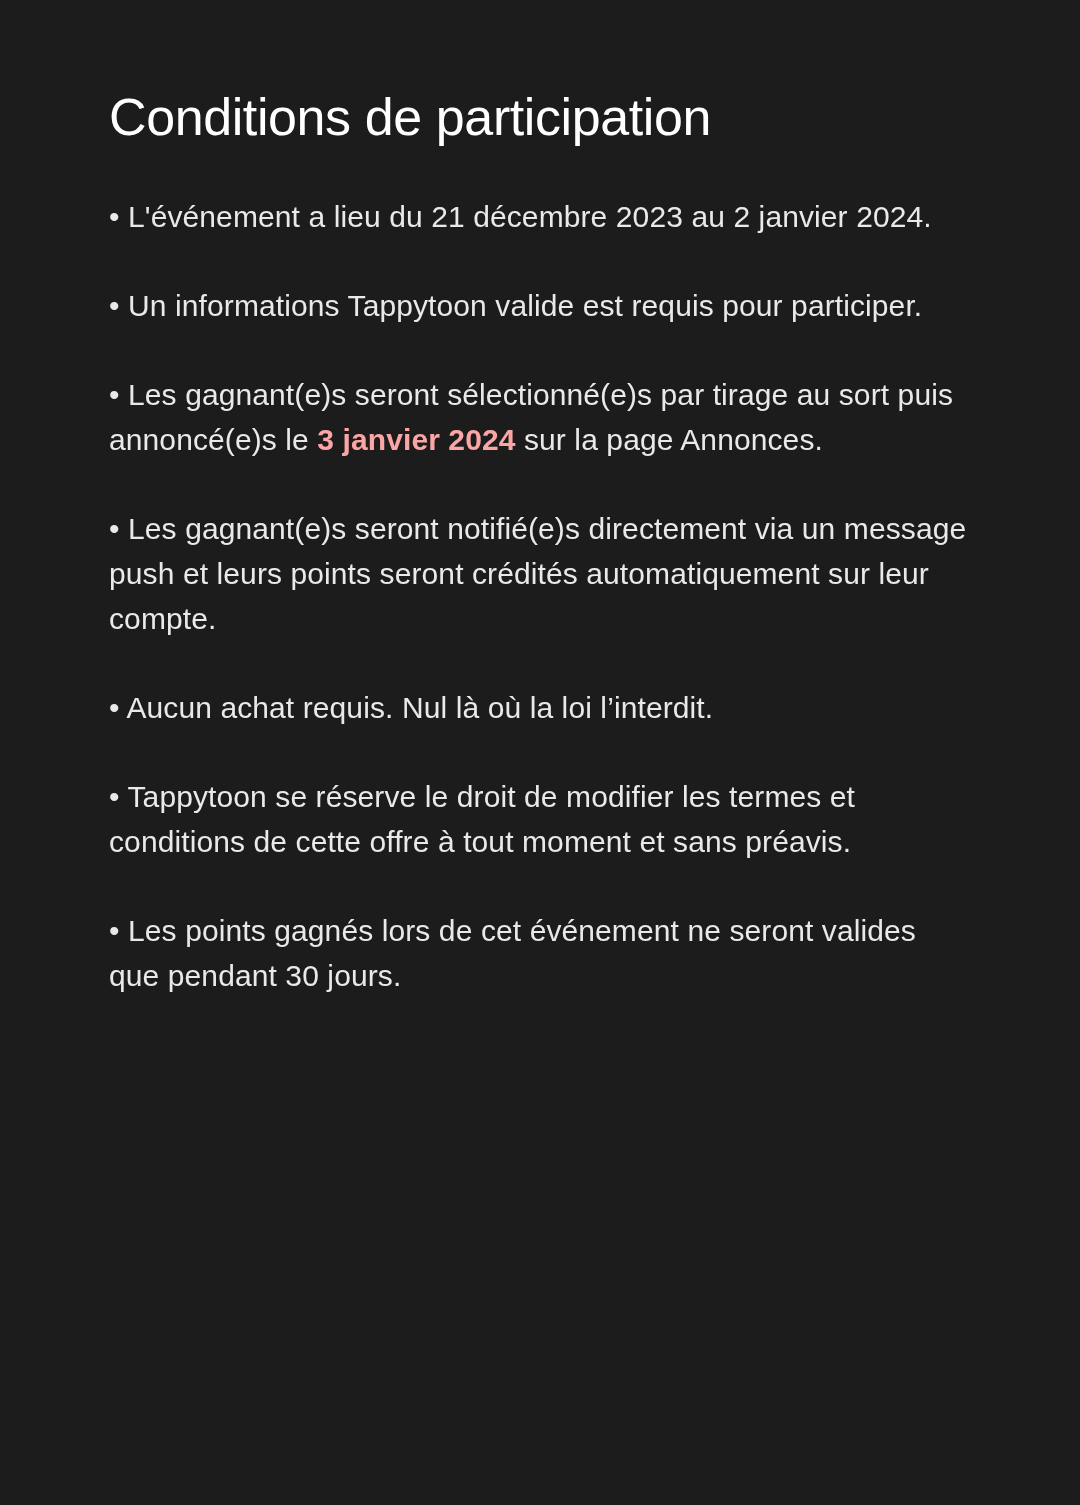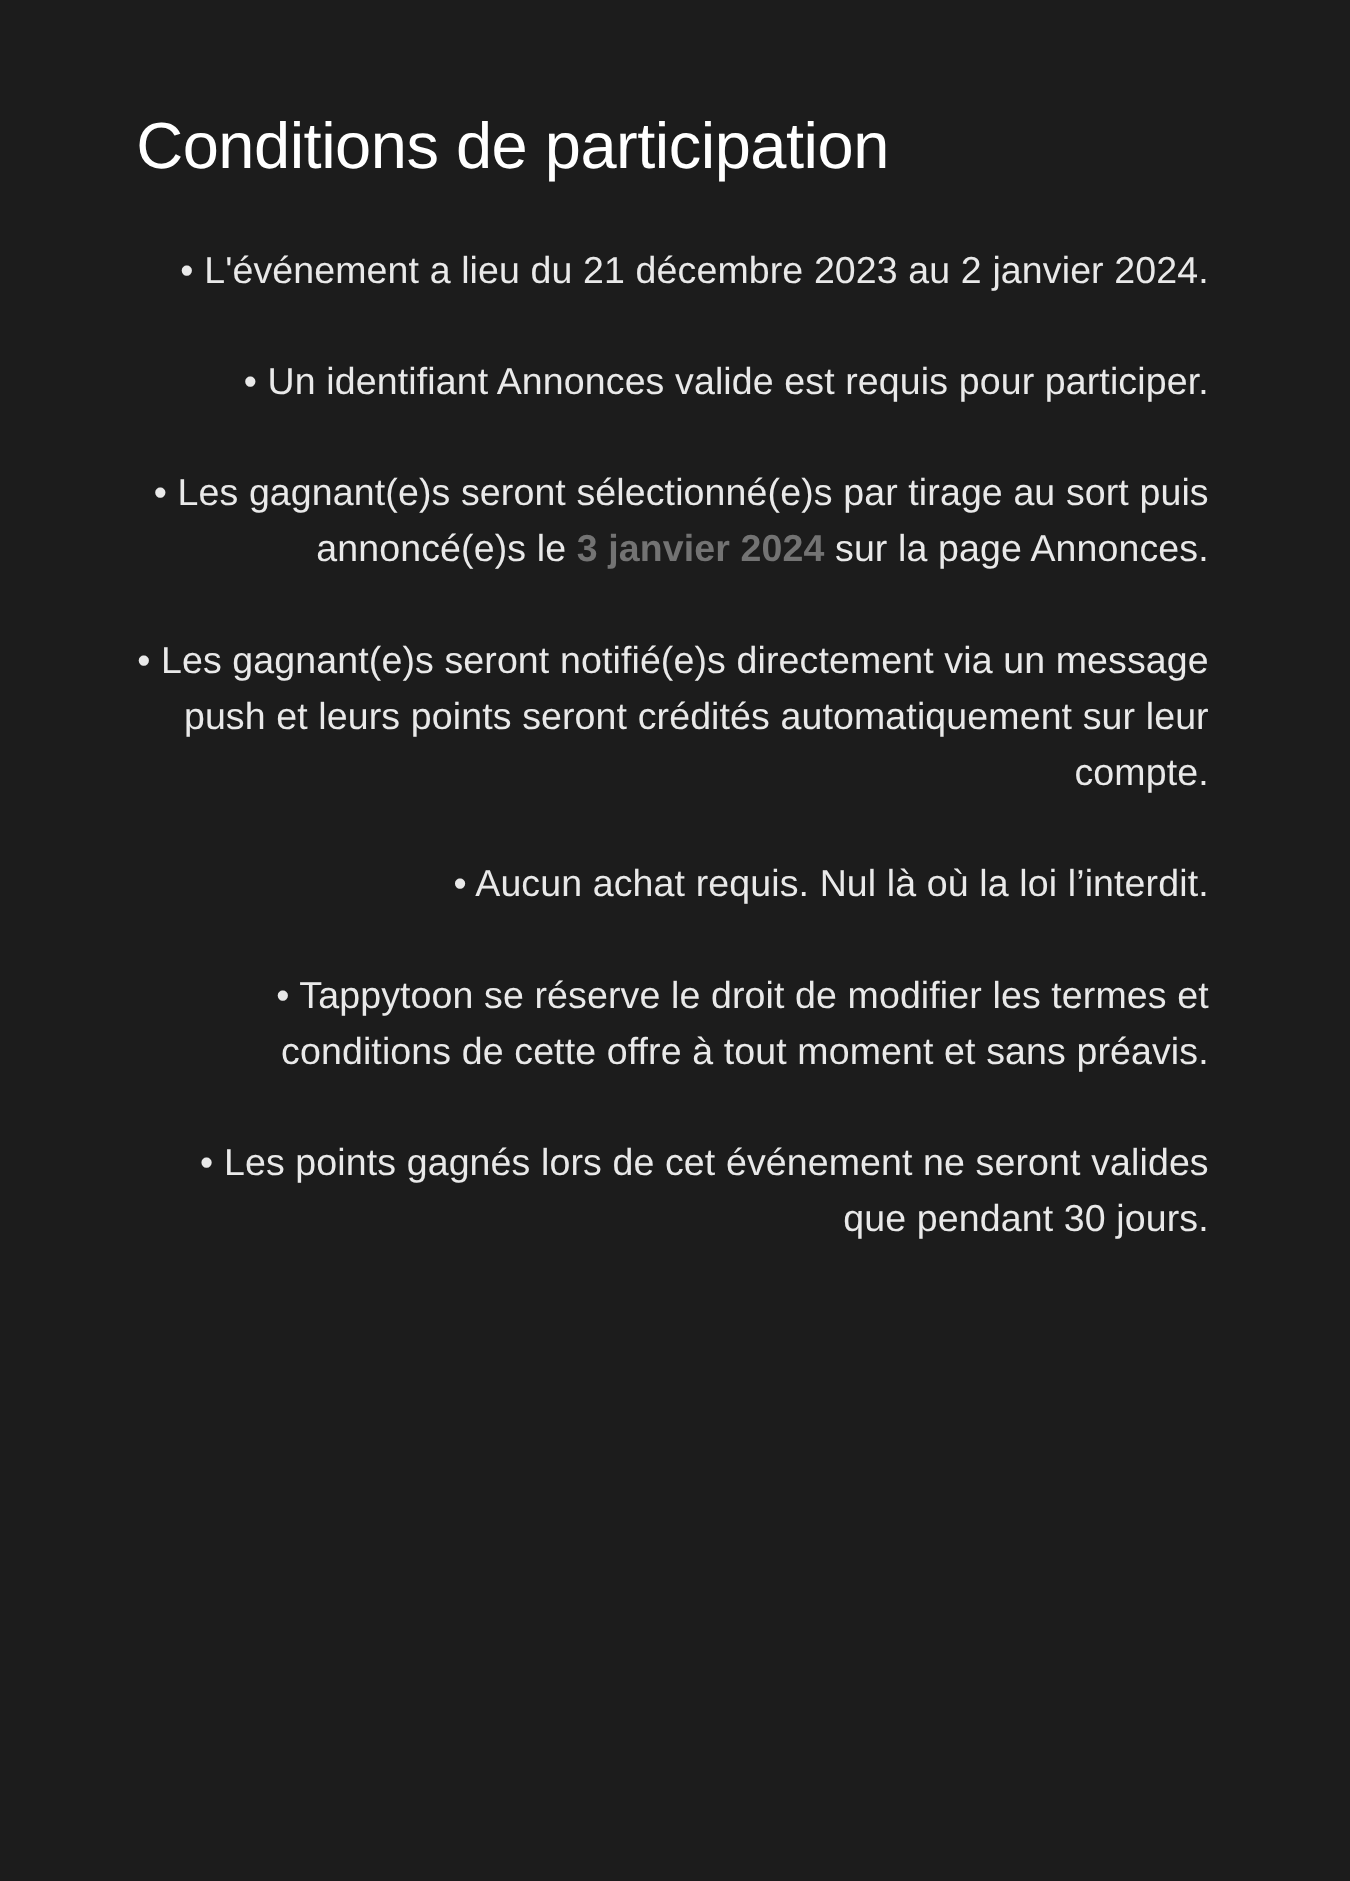"• L'événement a lieu du" .term-item { text-align: right -> none }
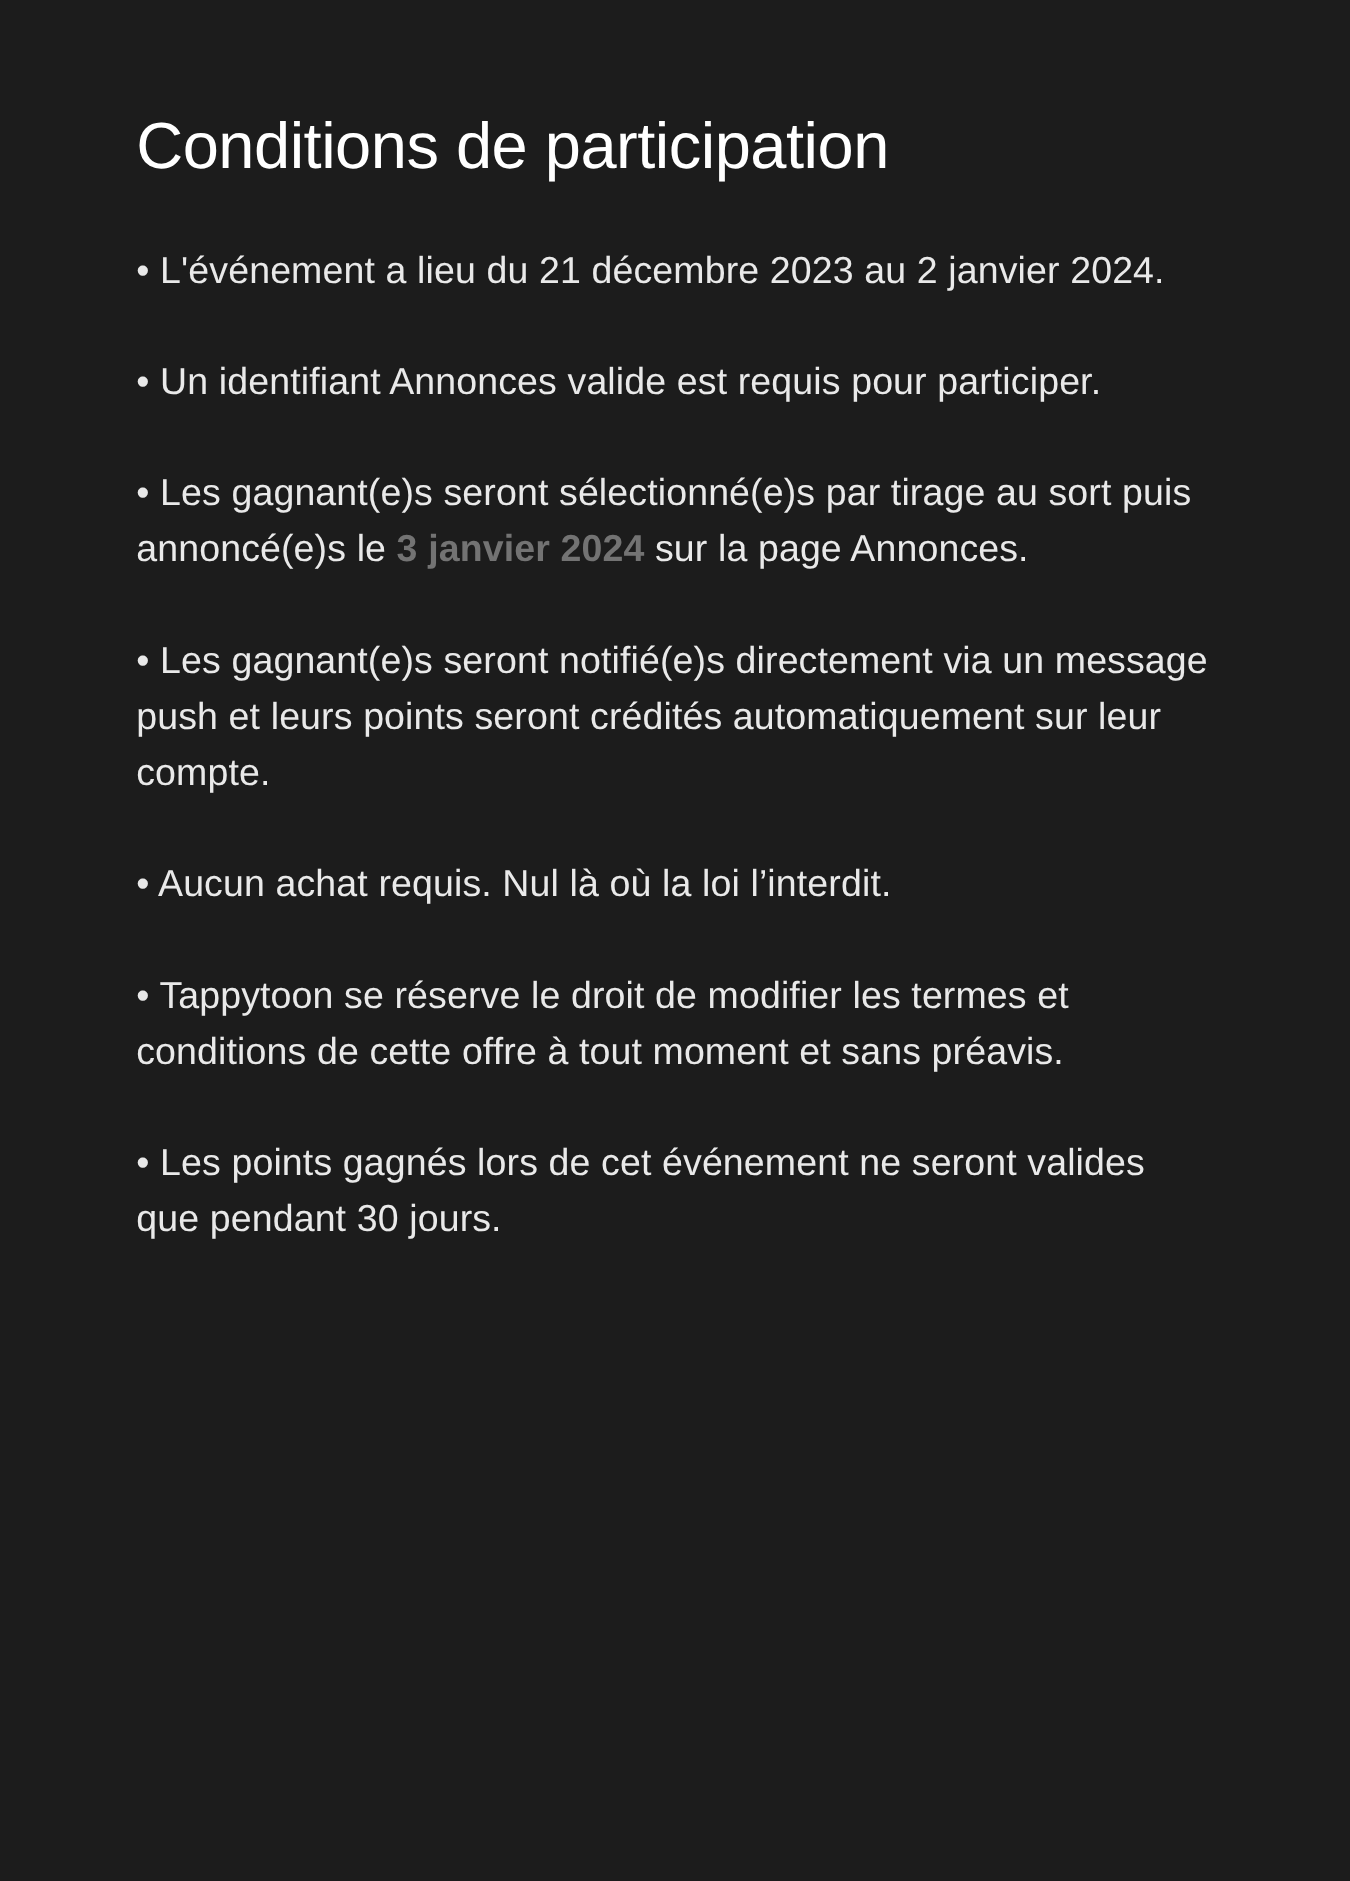"Un identifiant Annonces valide est" span.term-text { text: identifiant Annonces -> informations Tappytoon }
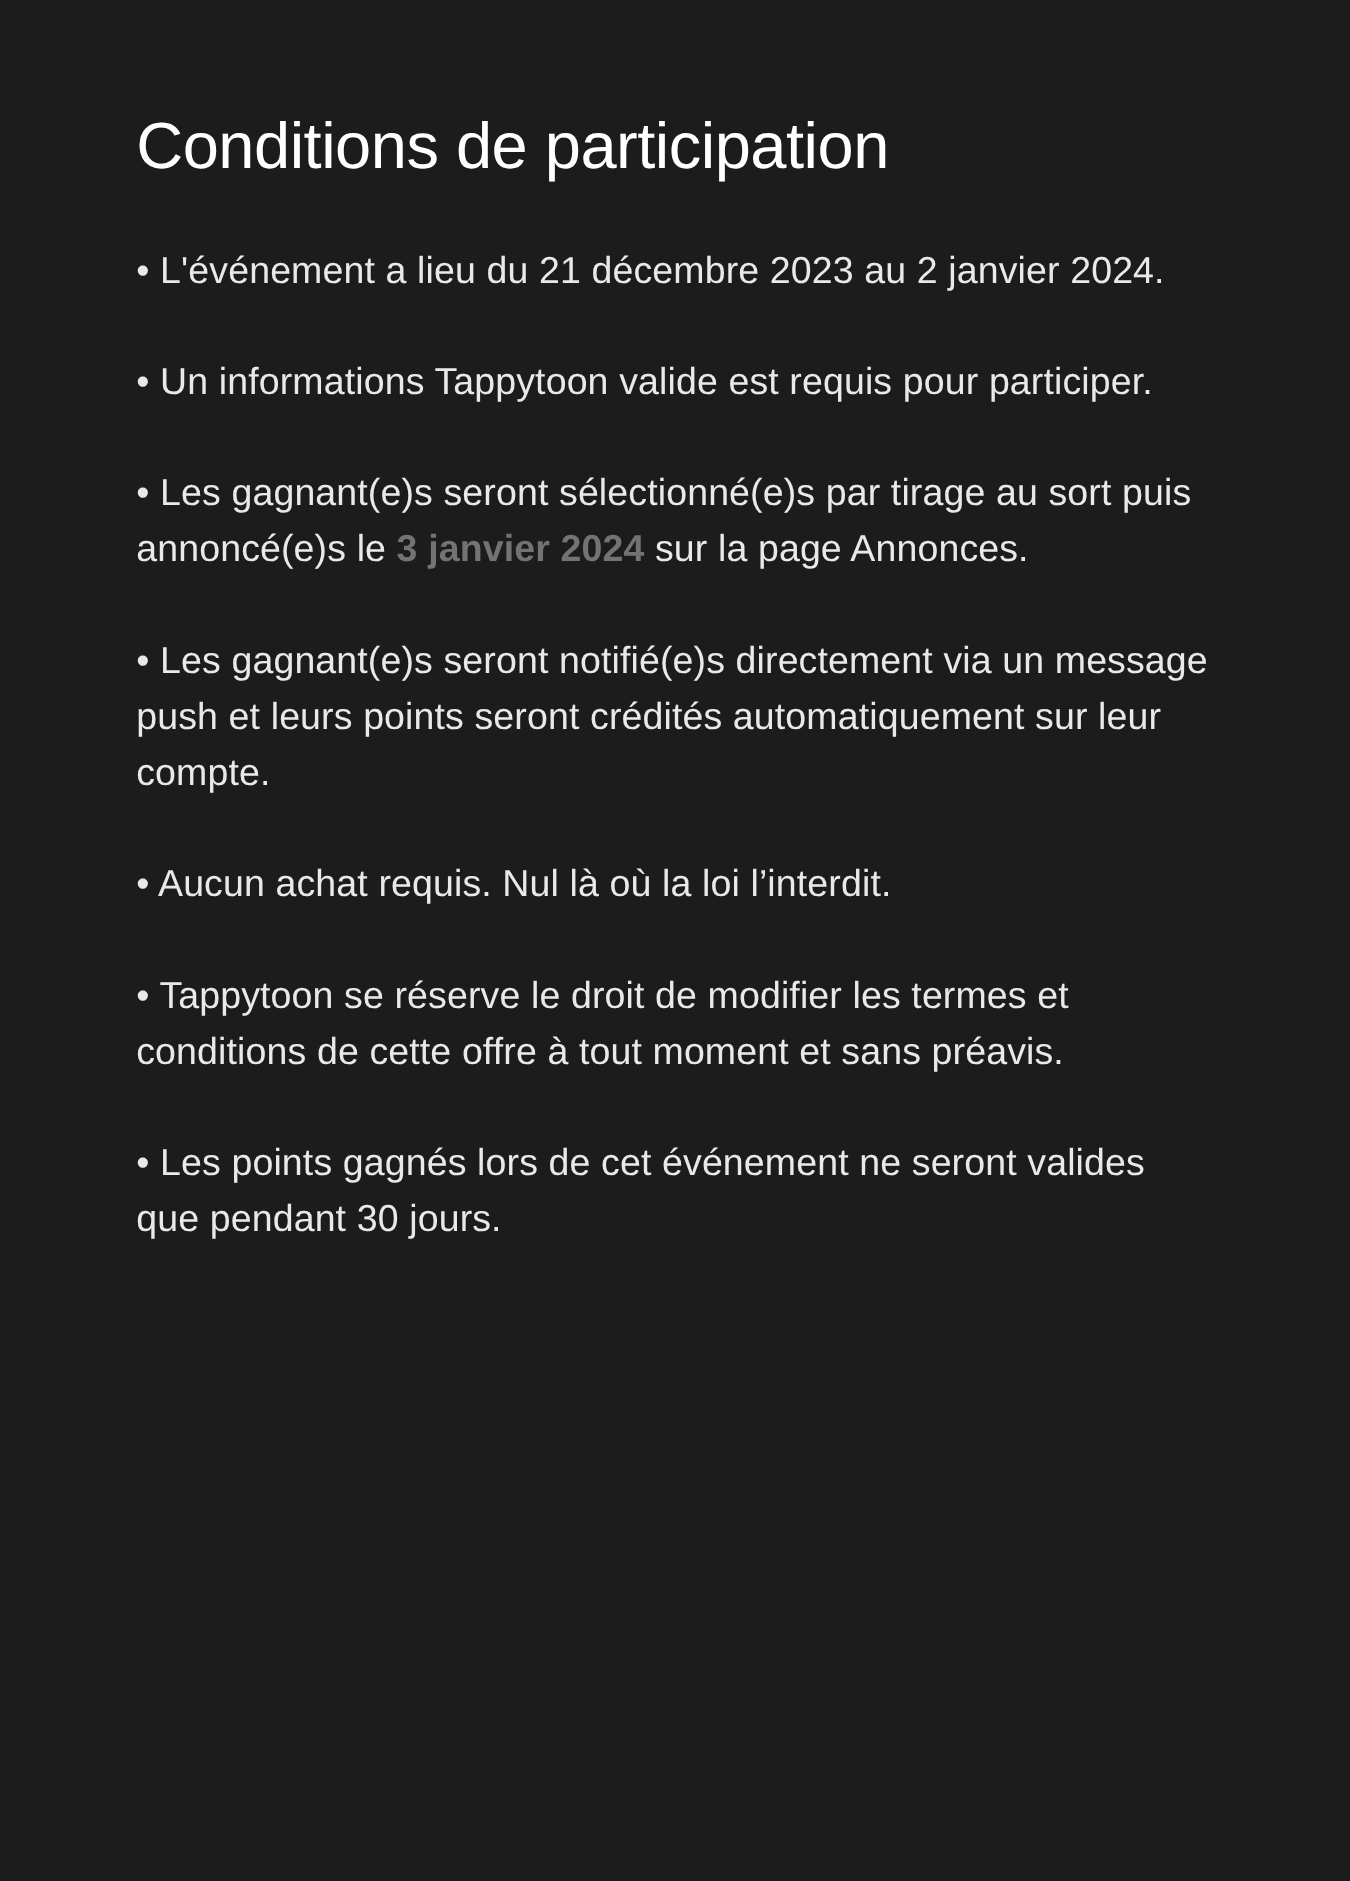"3 janvier 2024" .term-text b, .term-text strong { color: #737373 -> #fca5a5 }
